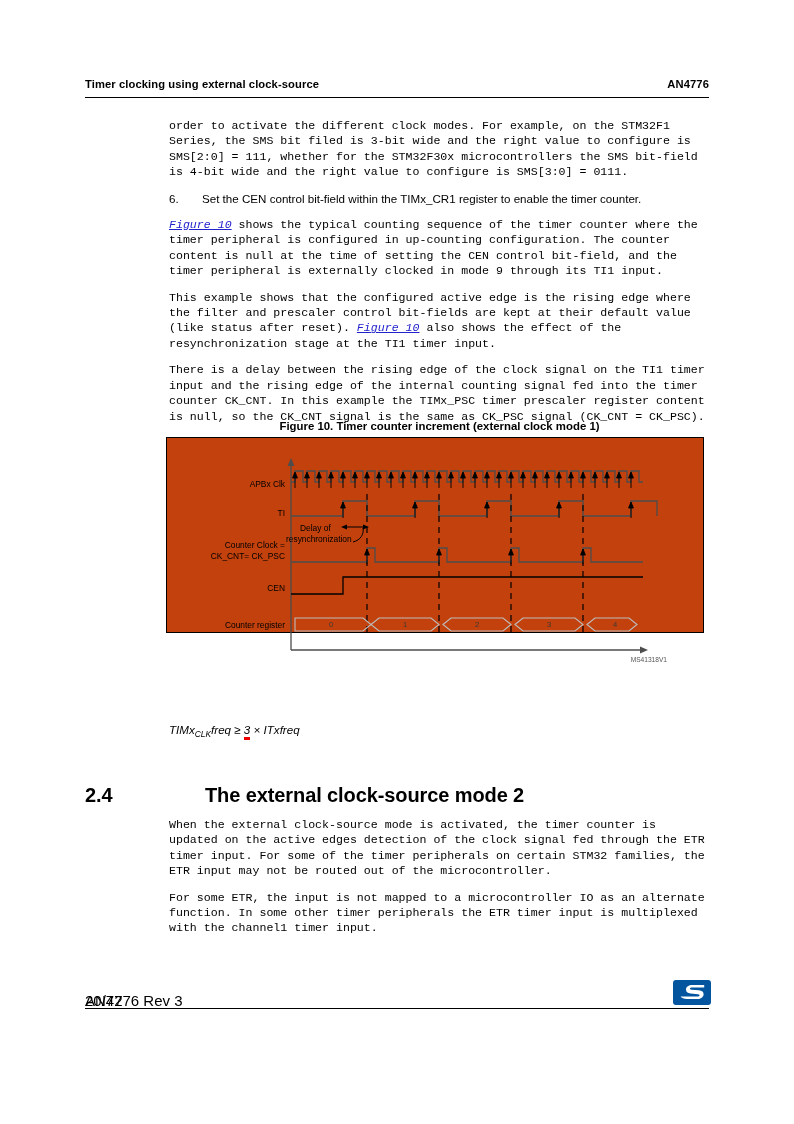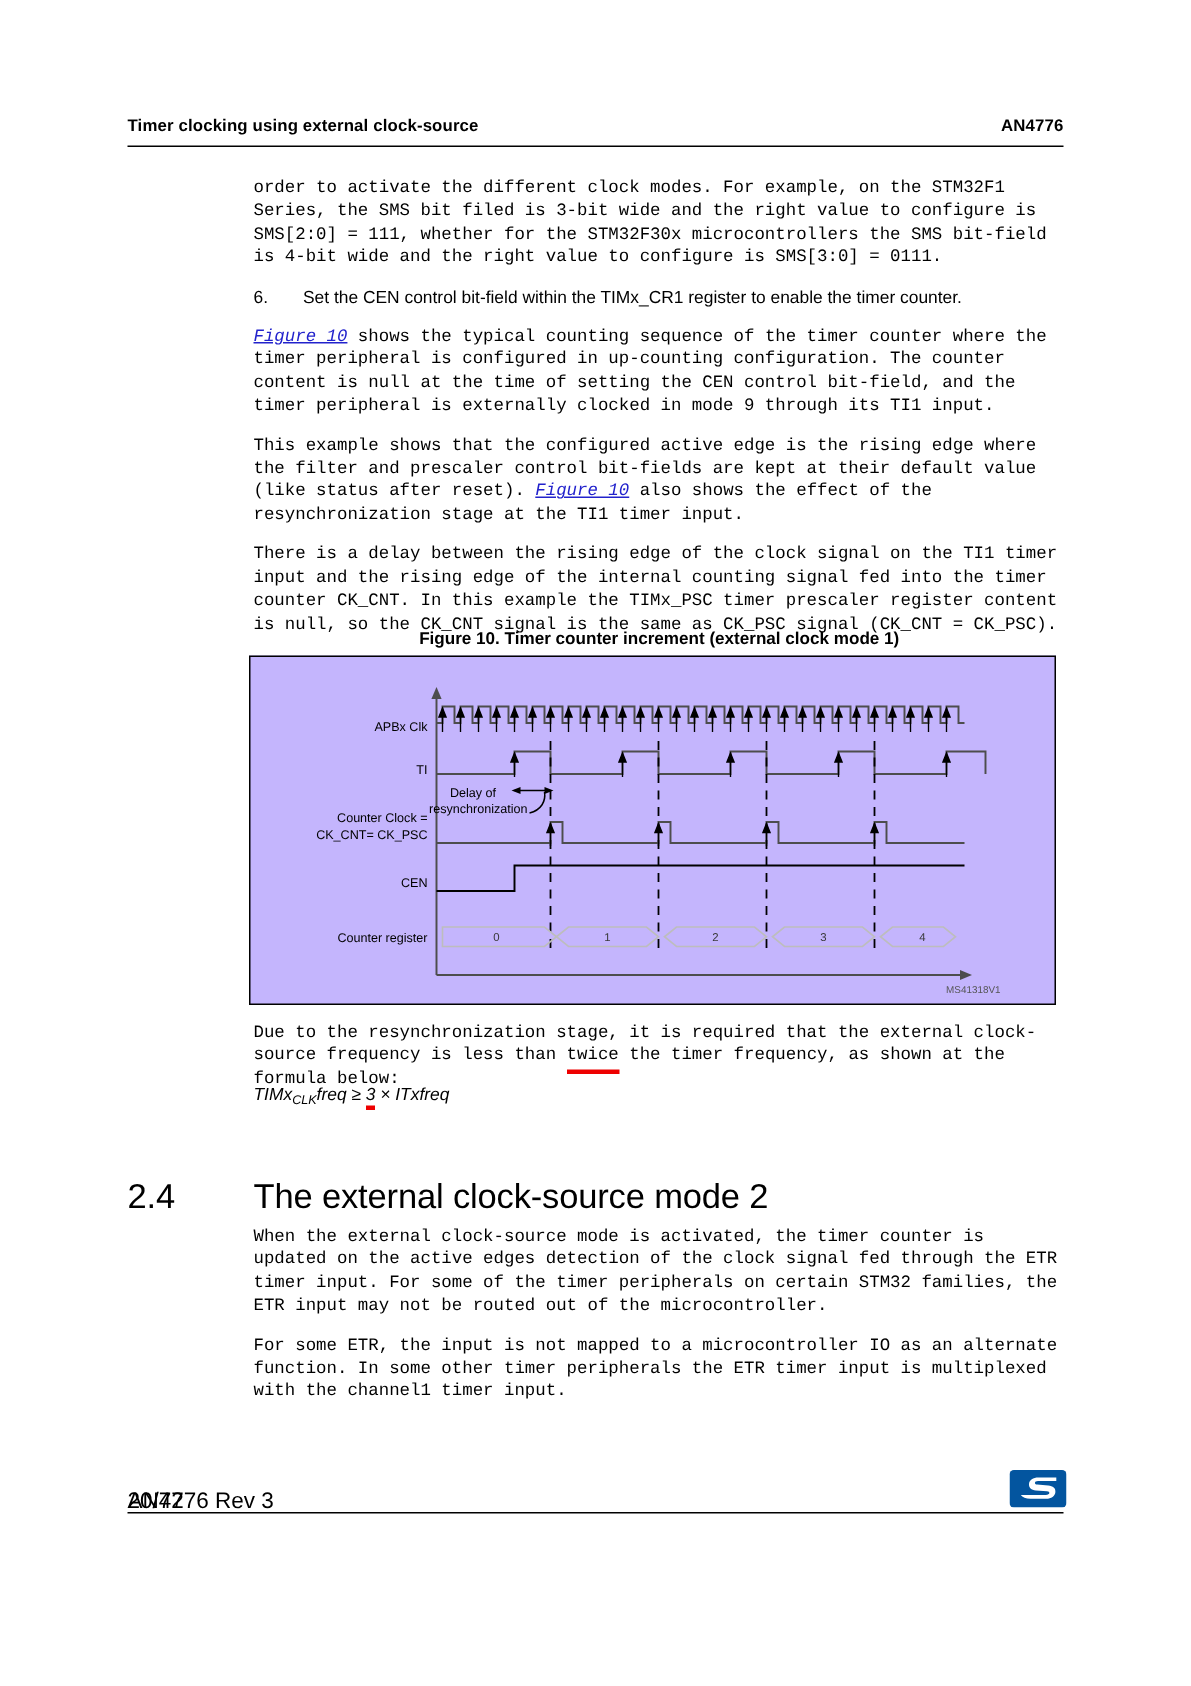"APBx Clk" .fig-box { background: #c4b5fd -> #c2410c; height: 233px -> 196px }
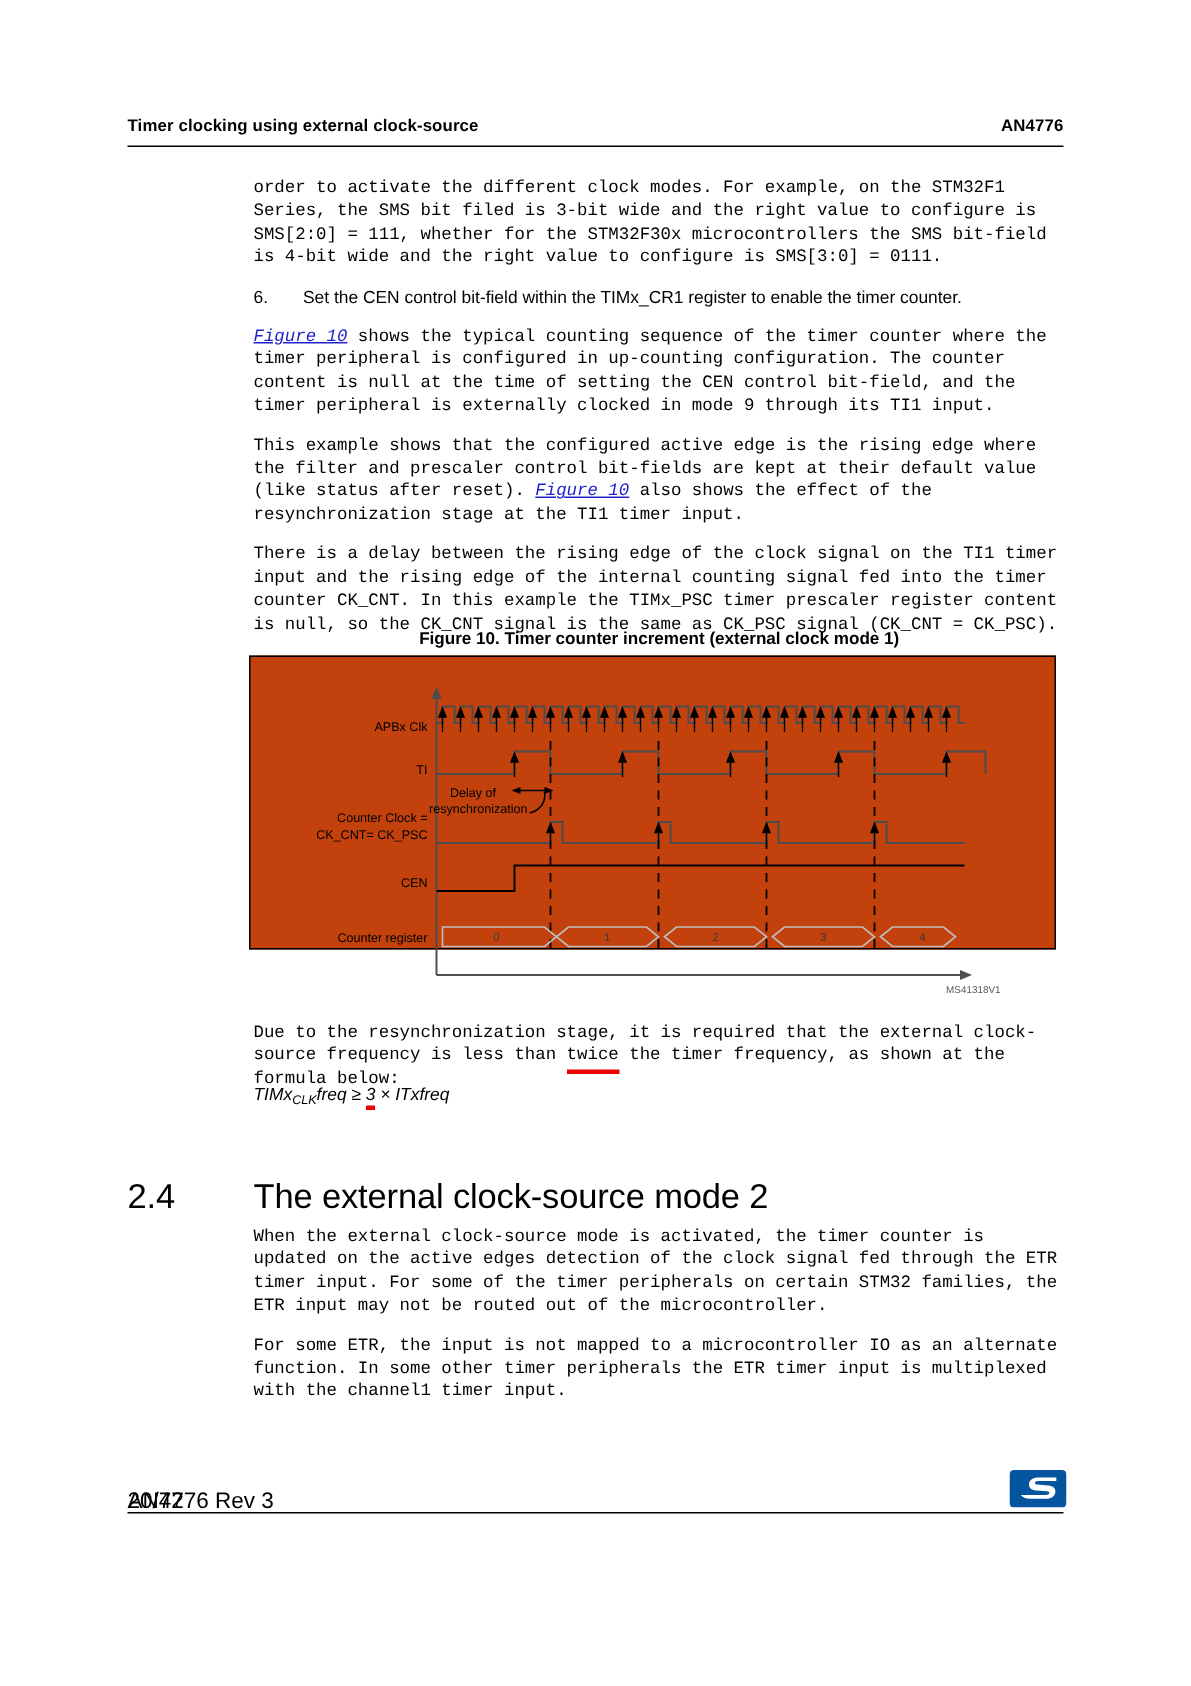"Due to the resynchronization stage," div.content { html: <div> <p><span>Due to the resynchronization stage, it is required that the external clock-source frequency is less than </span><span>twice</span><span> the timer frequency, as shown at the formula below:</span></p> </div> -> none }
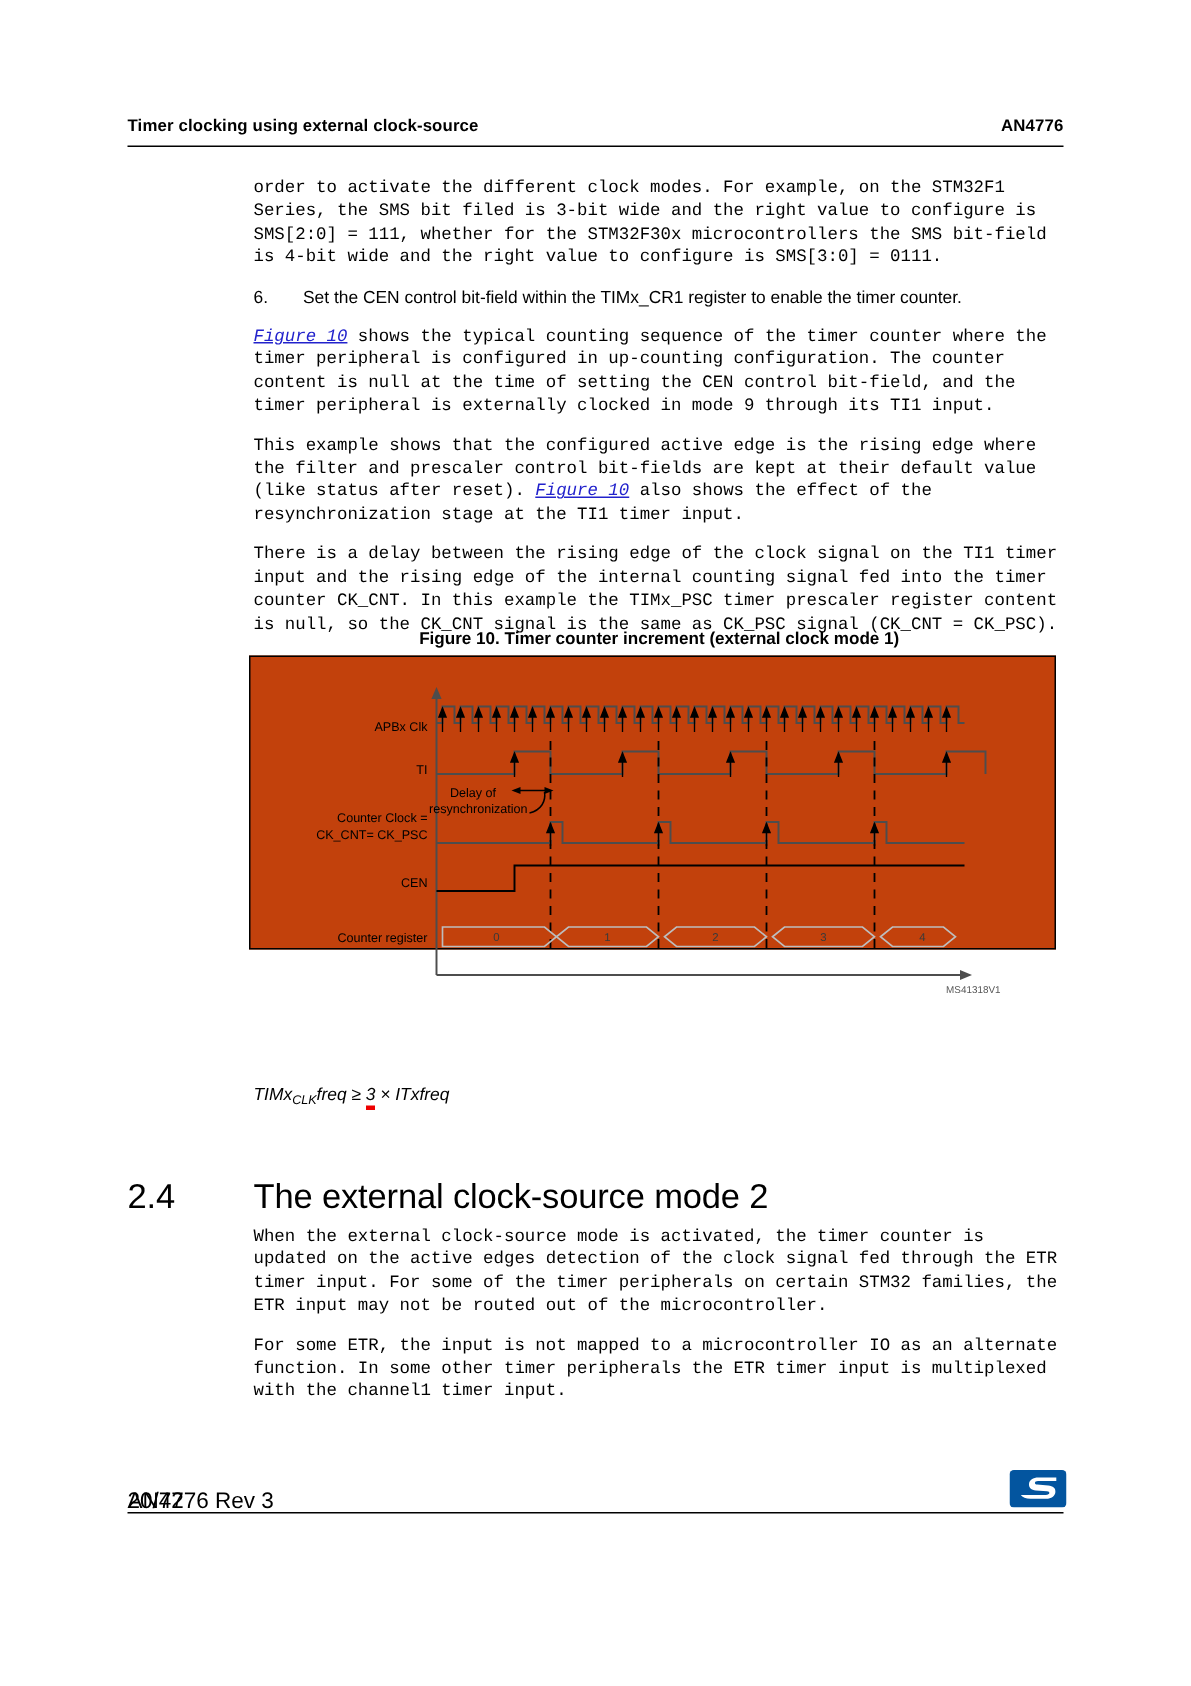"2.4" .section { font-size: 23px -> 20px; font-weight: normal -> bold; gap: none -> 36px }
